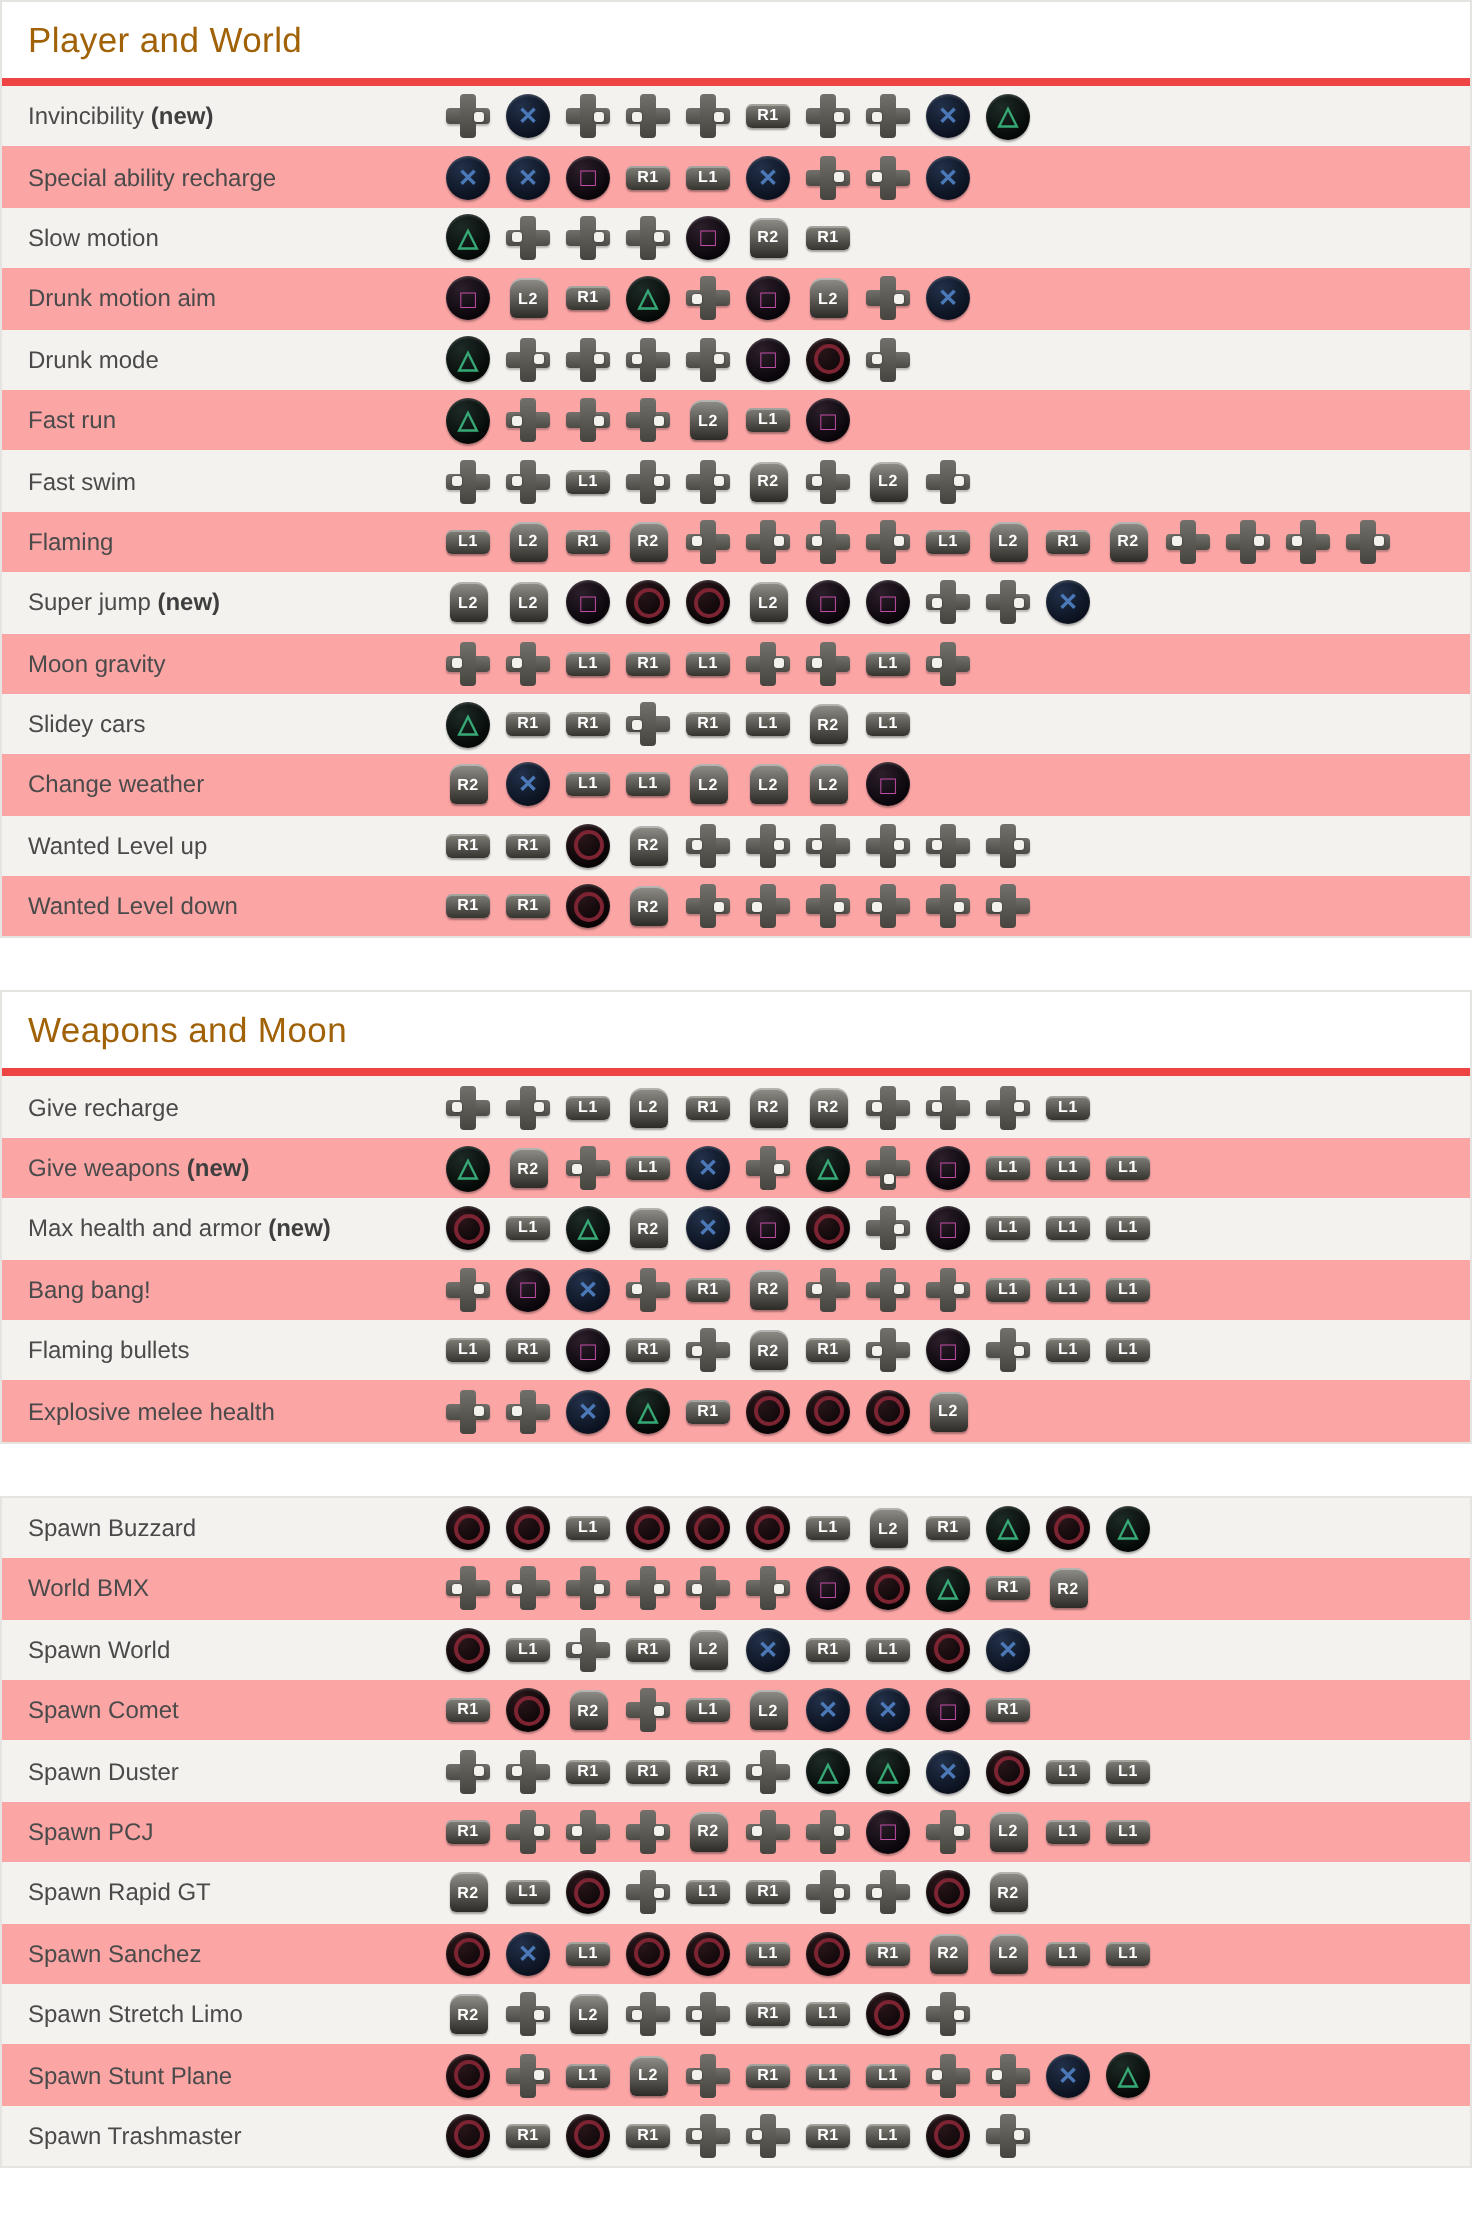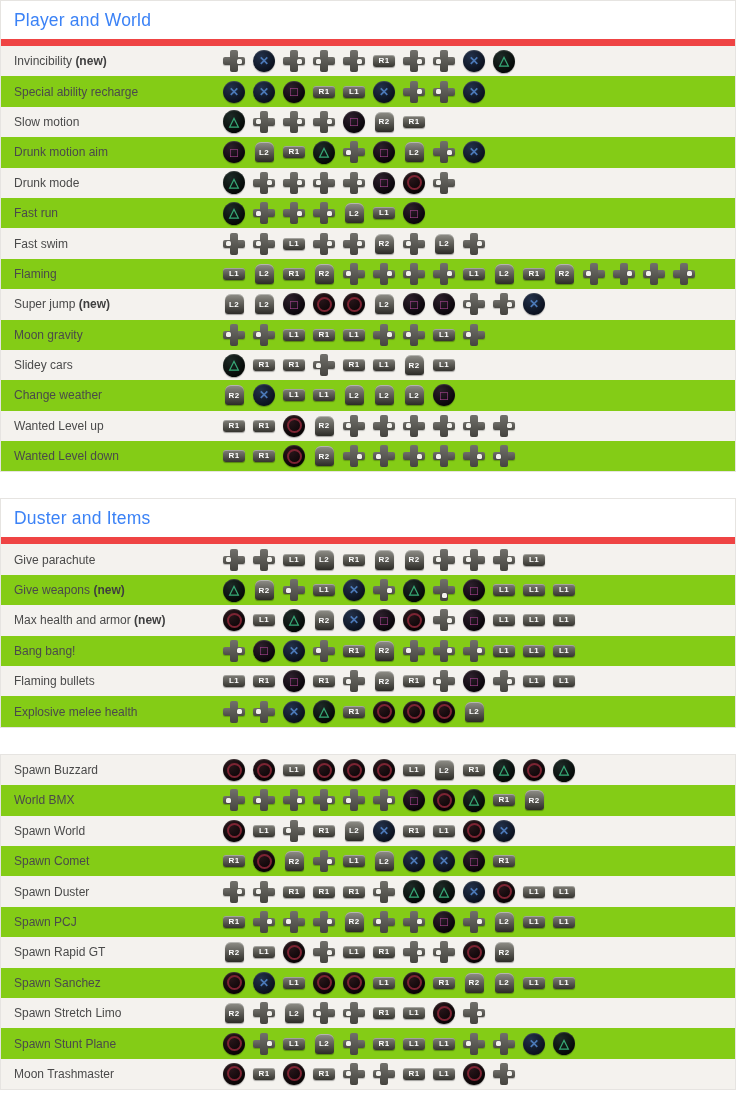"Player and World" .section-title { border-bottom: 7px solid #ef4444 -> 4px solid #ef4444; color: #3b82f6 -> #a16207 }
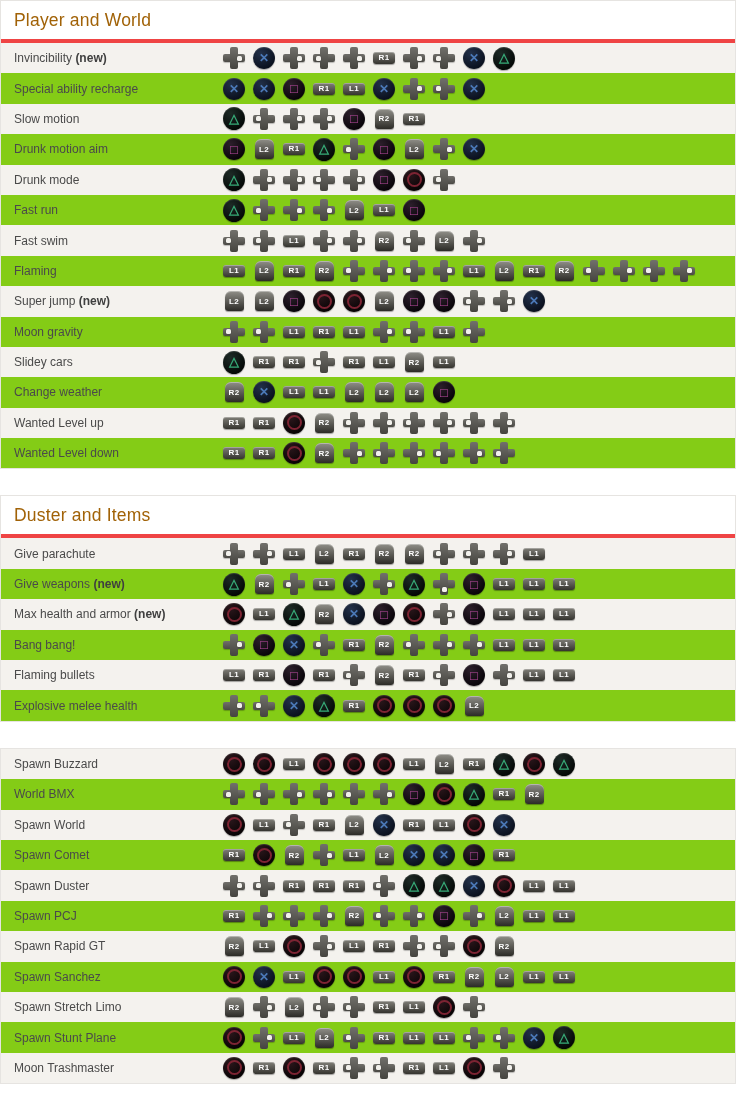"Special ability recharge" .cheat-row { background: #84cc16 -> #fca5a5 }
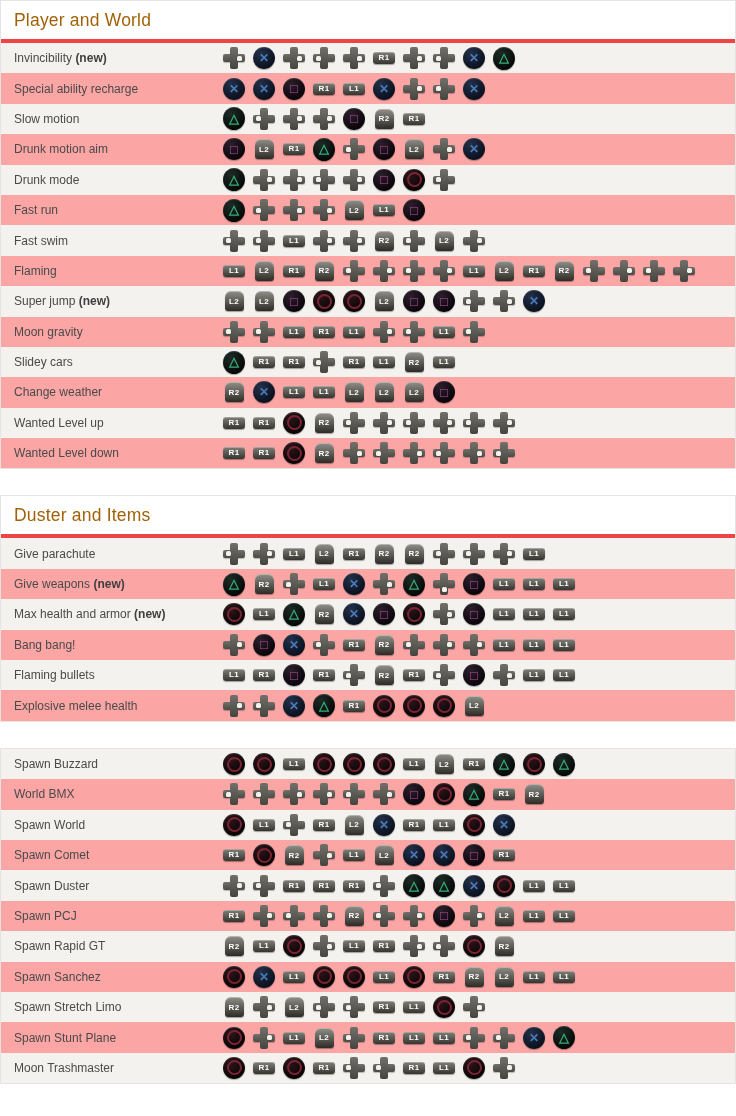"Duster and Items" h2.section-title { text: Duster and Items -> Weapons and Moon }
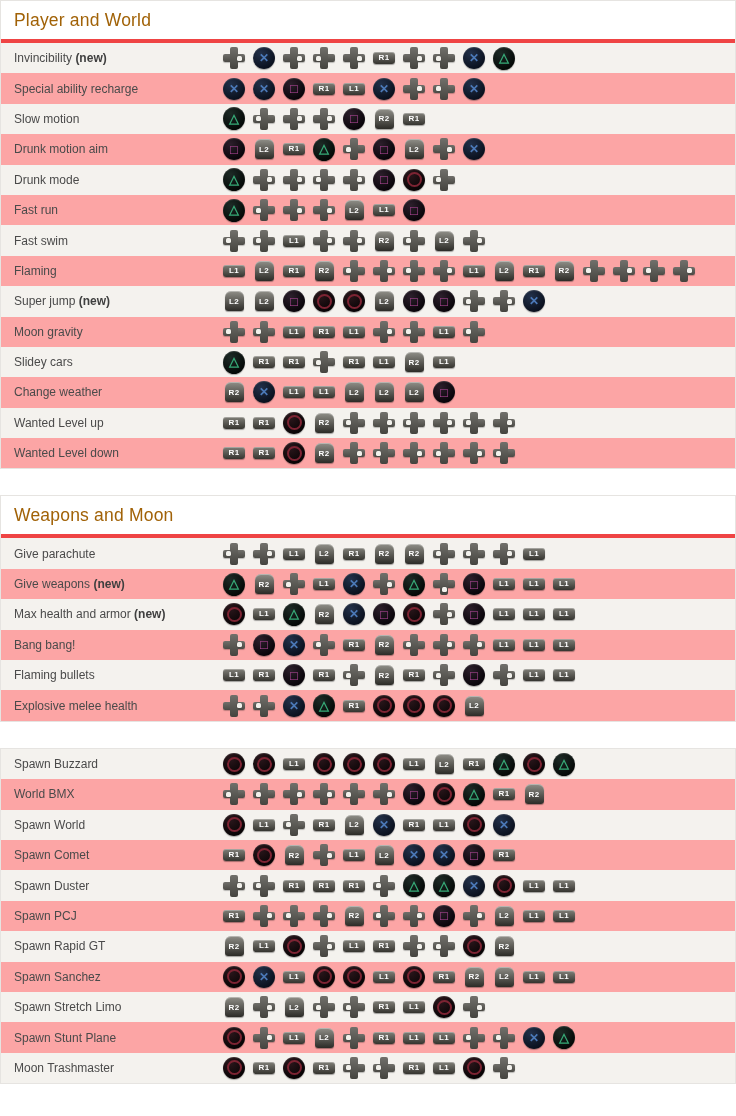"Give parachute" span { text: parachute -> recharge }
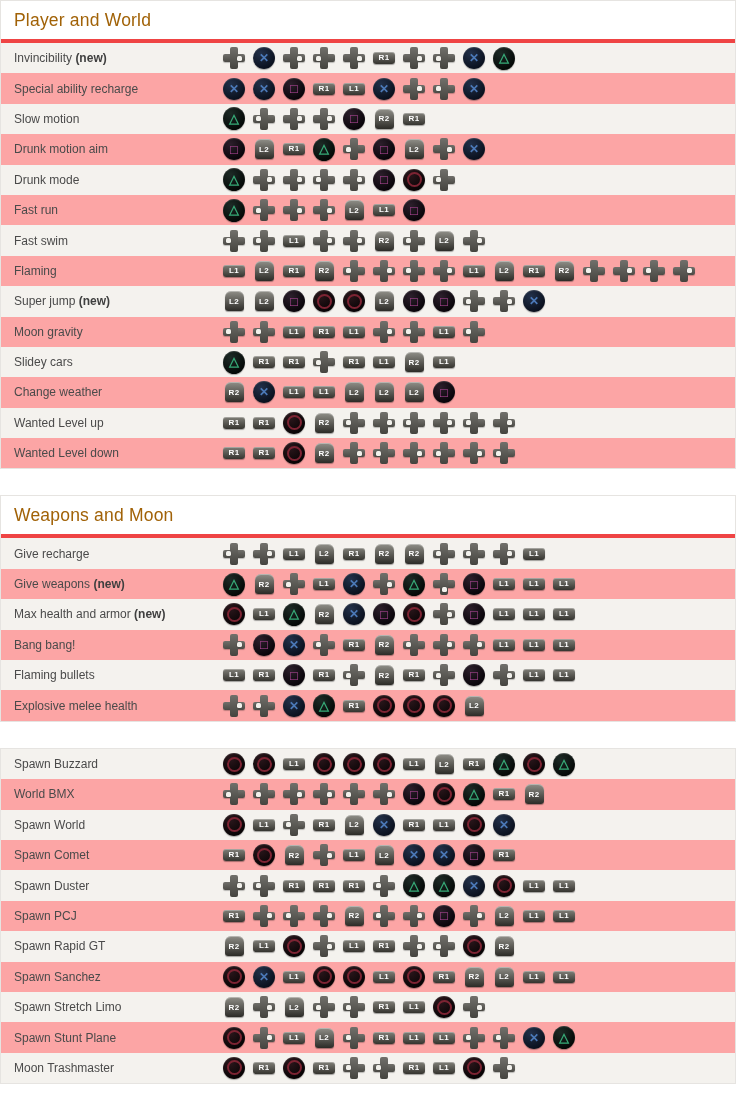"Moon Trashmaster" span { text: Moon -> Spawn }
